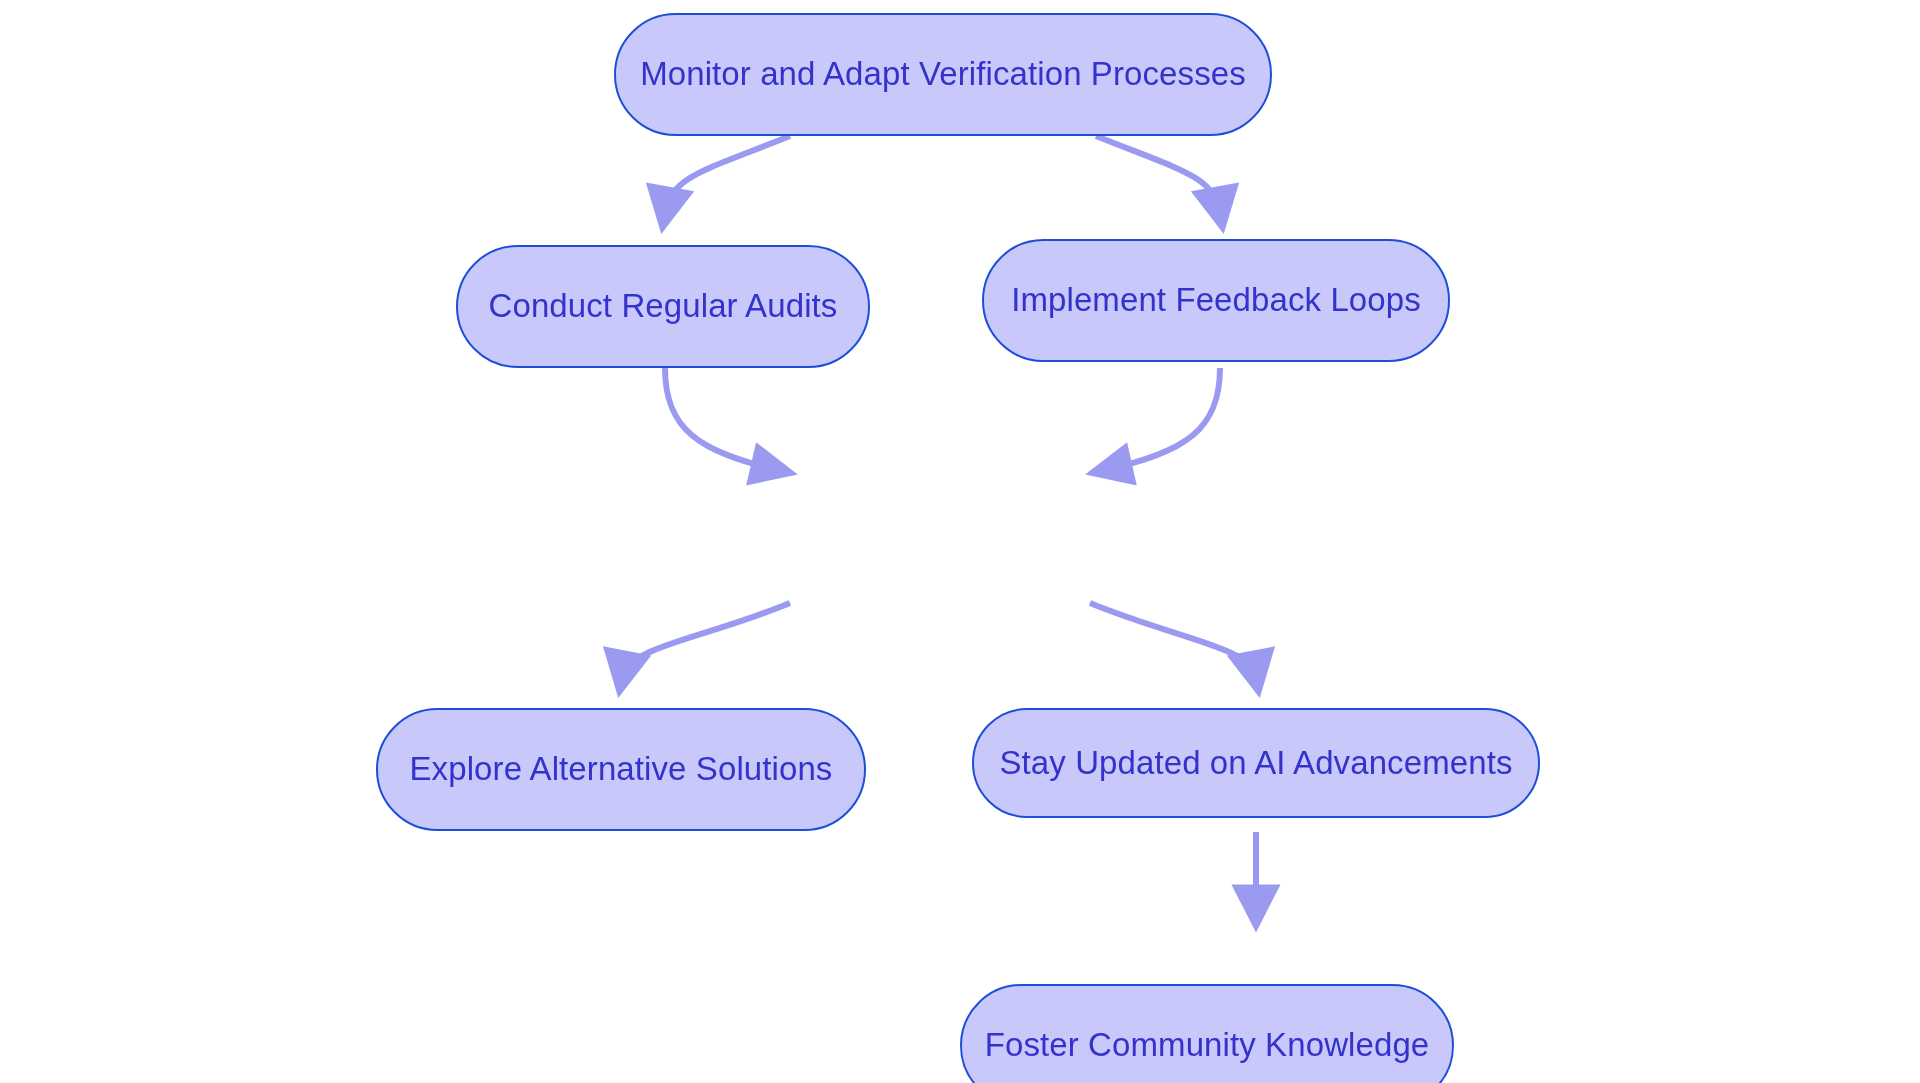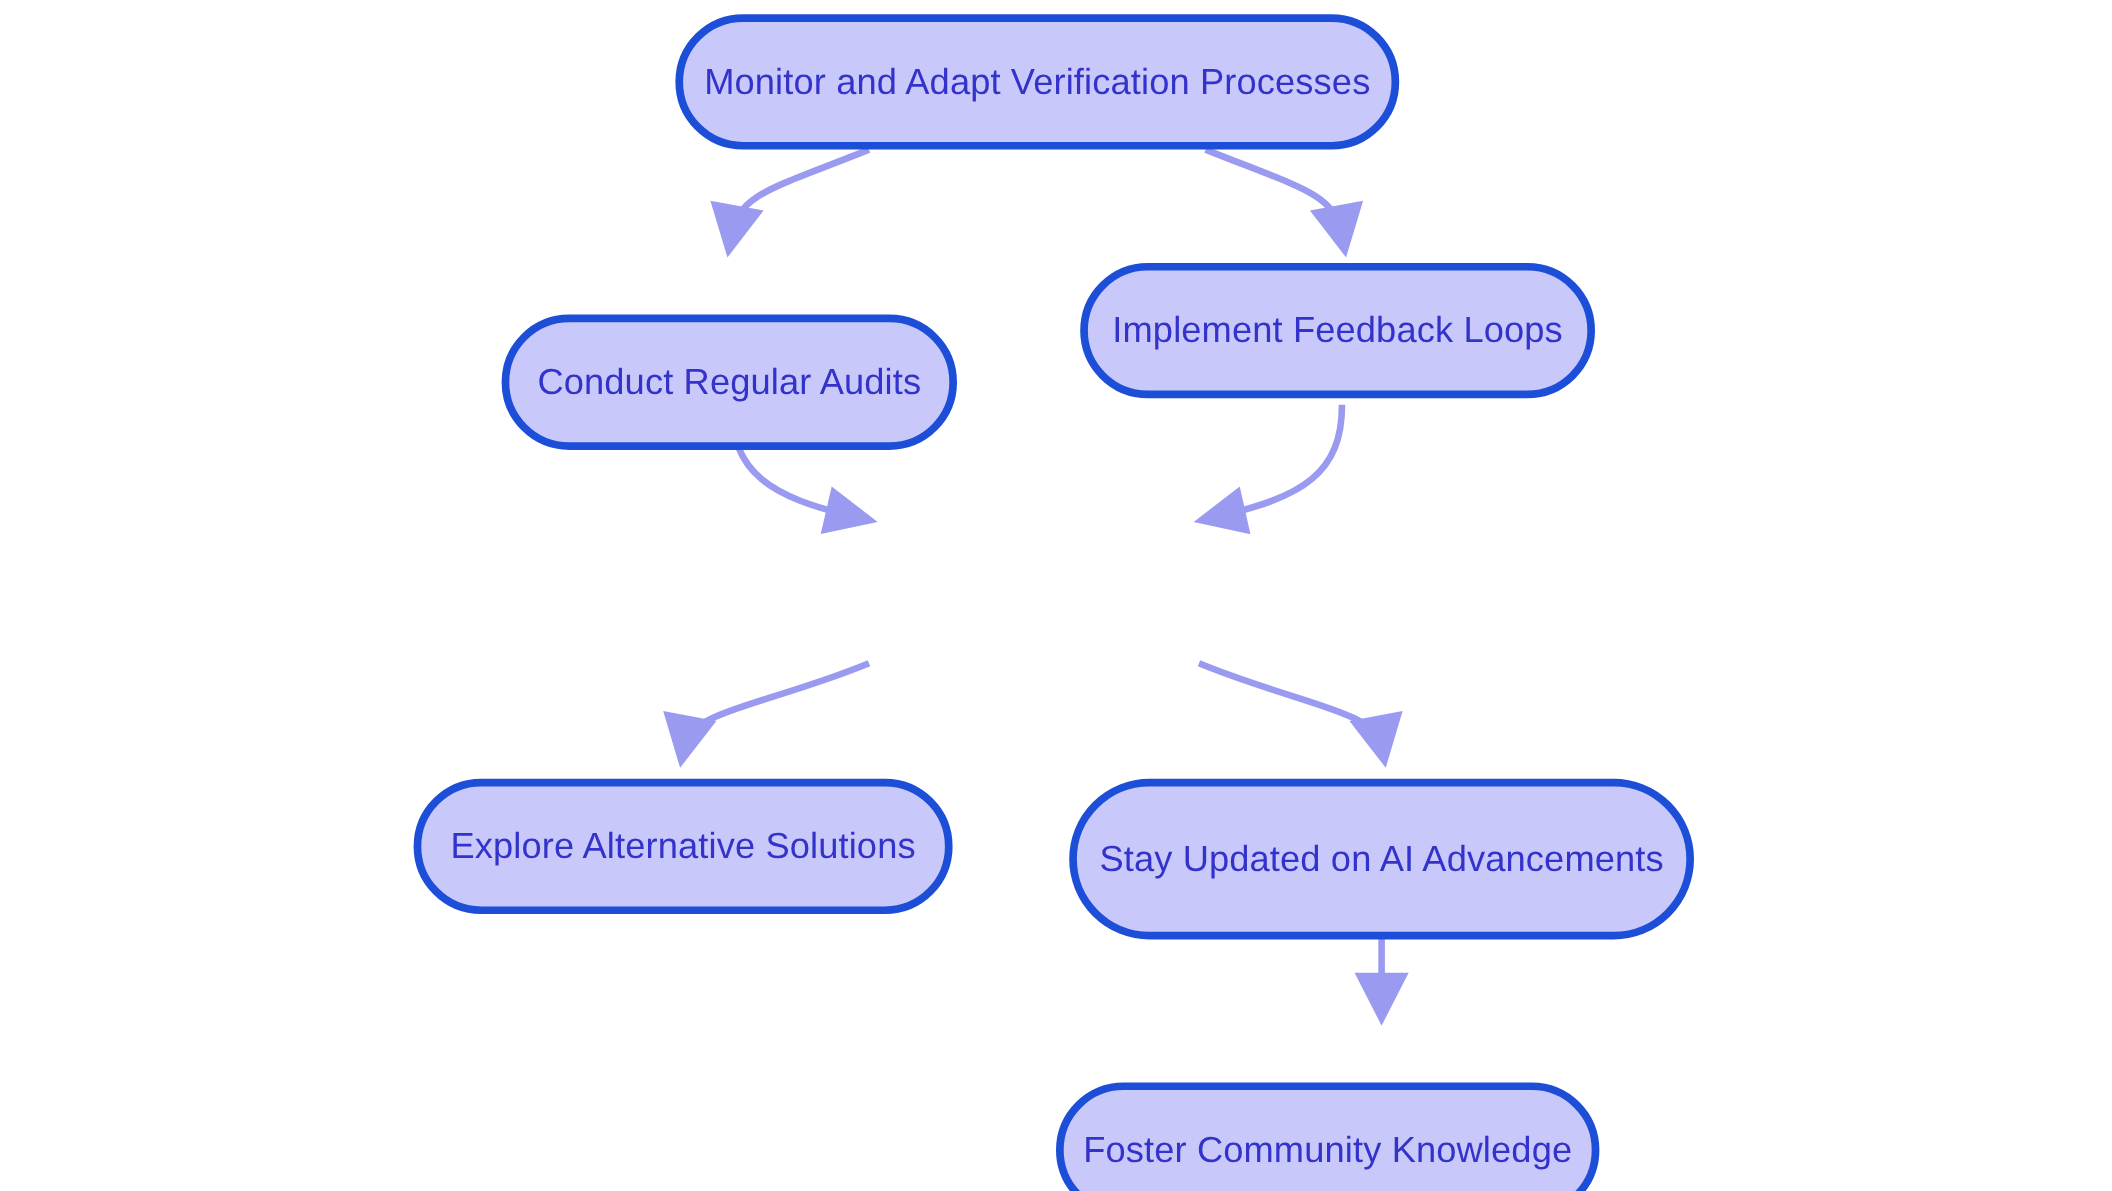"Monitor and Adapt Verification Processes" .node { border: 7px solid #1d4ed8 -> 2px solid #1d4ed8 }
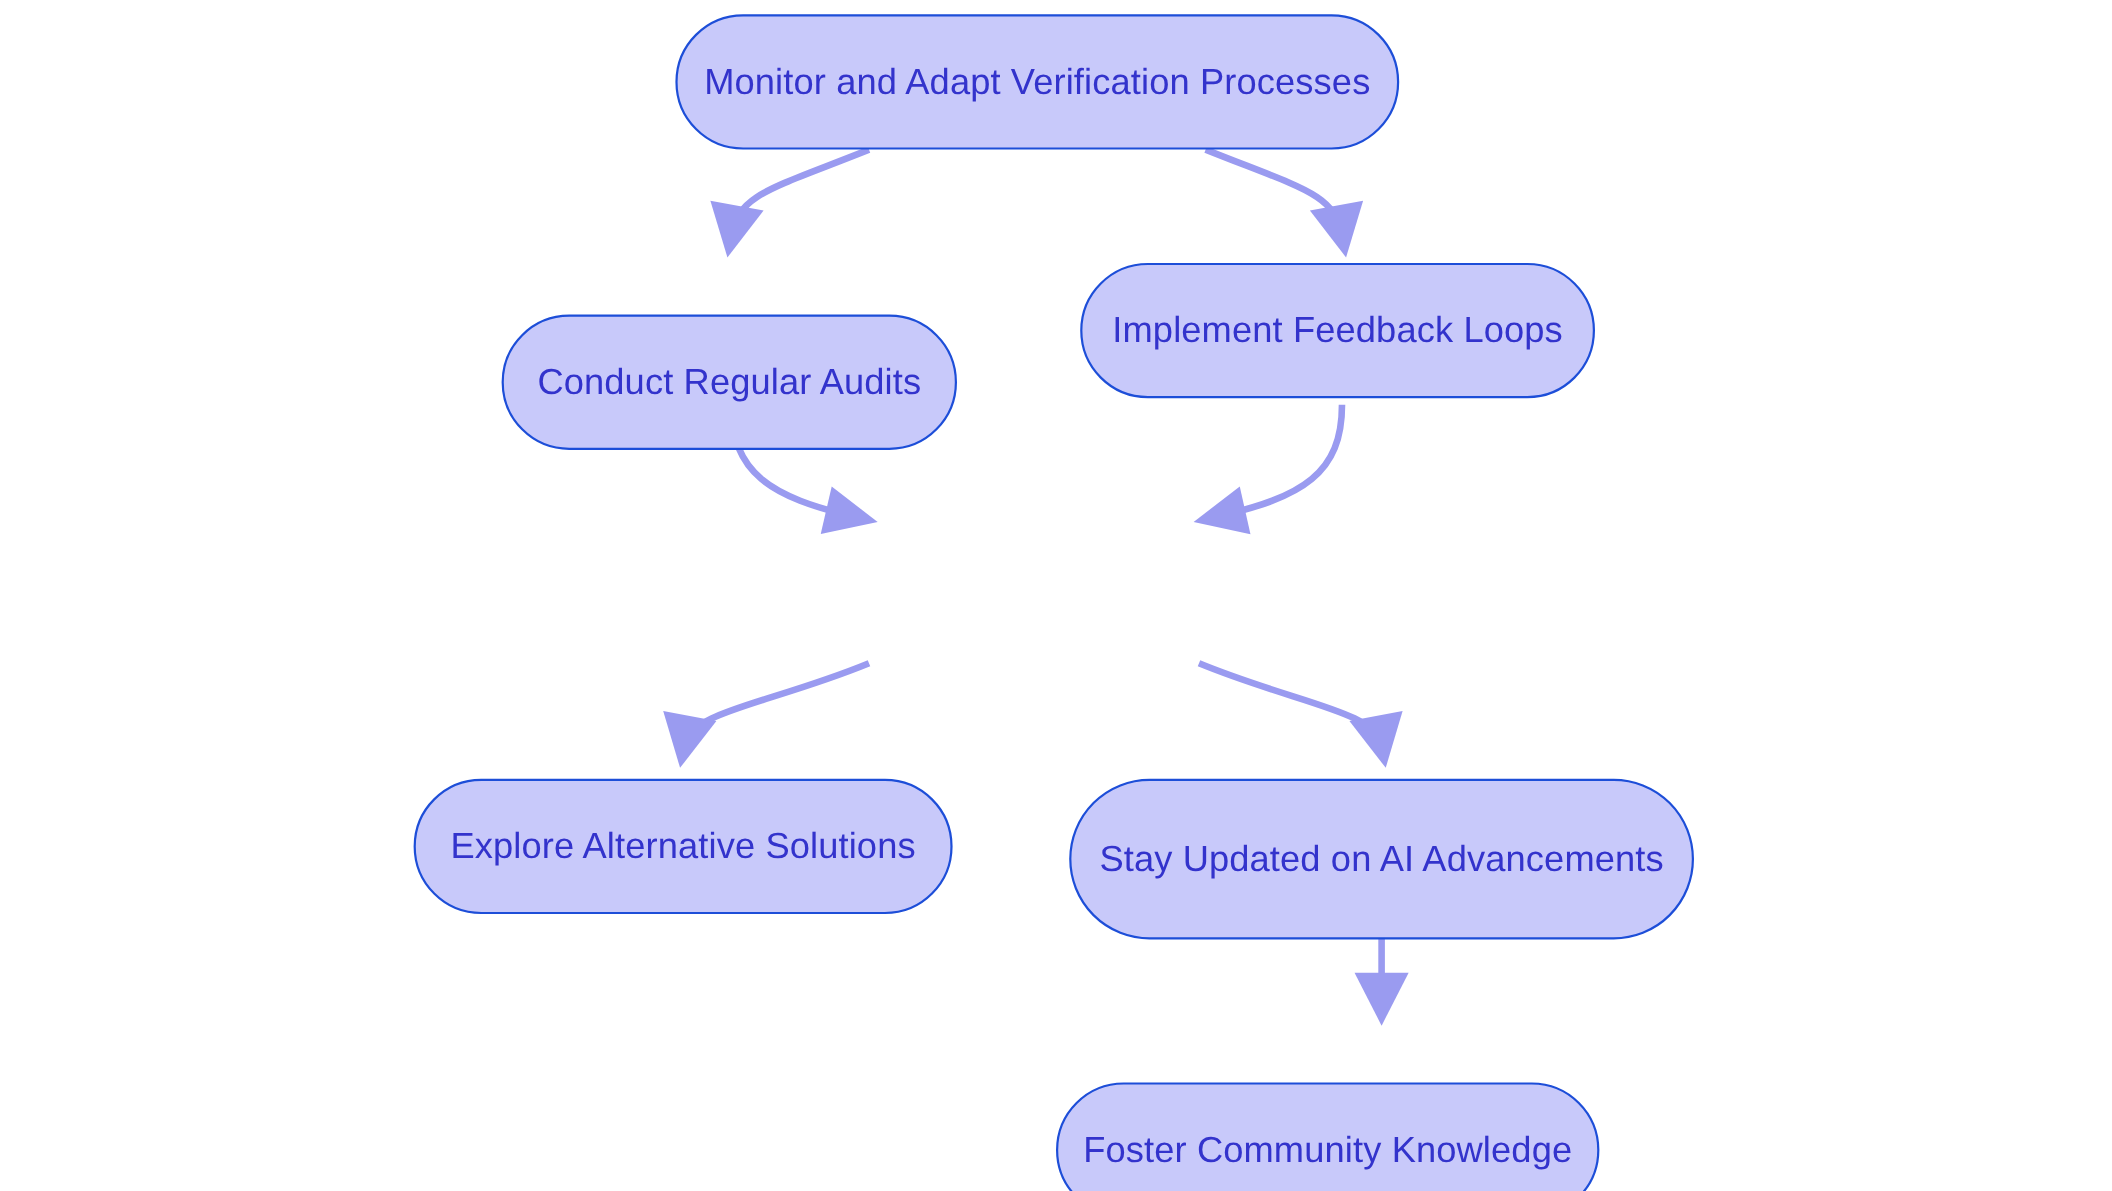"Conduct Regular Audits" div.node { margin-top: 41px -> none }
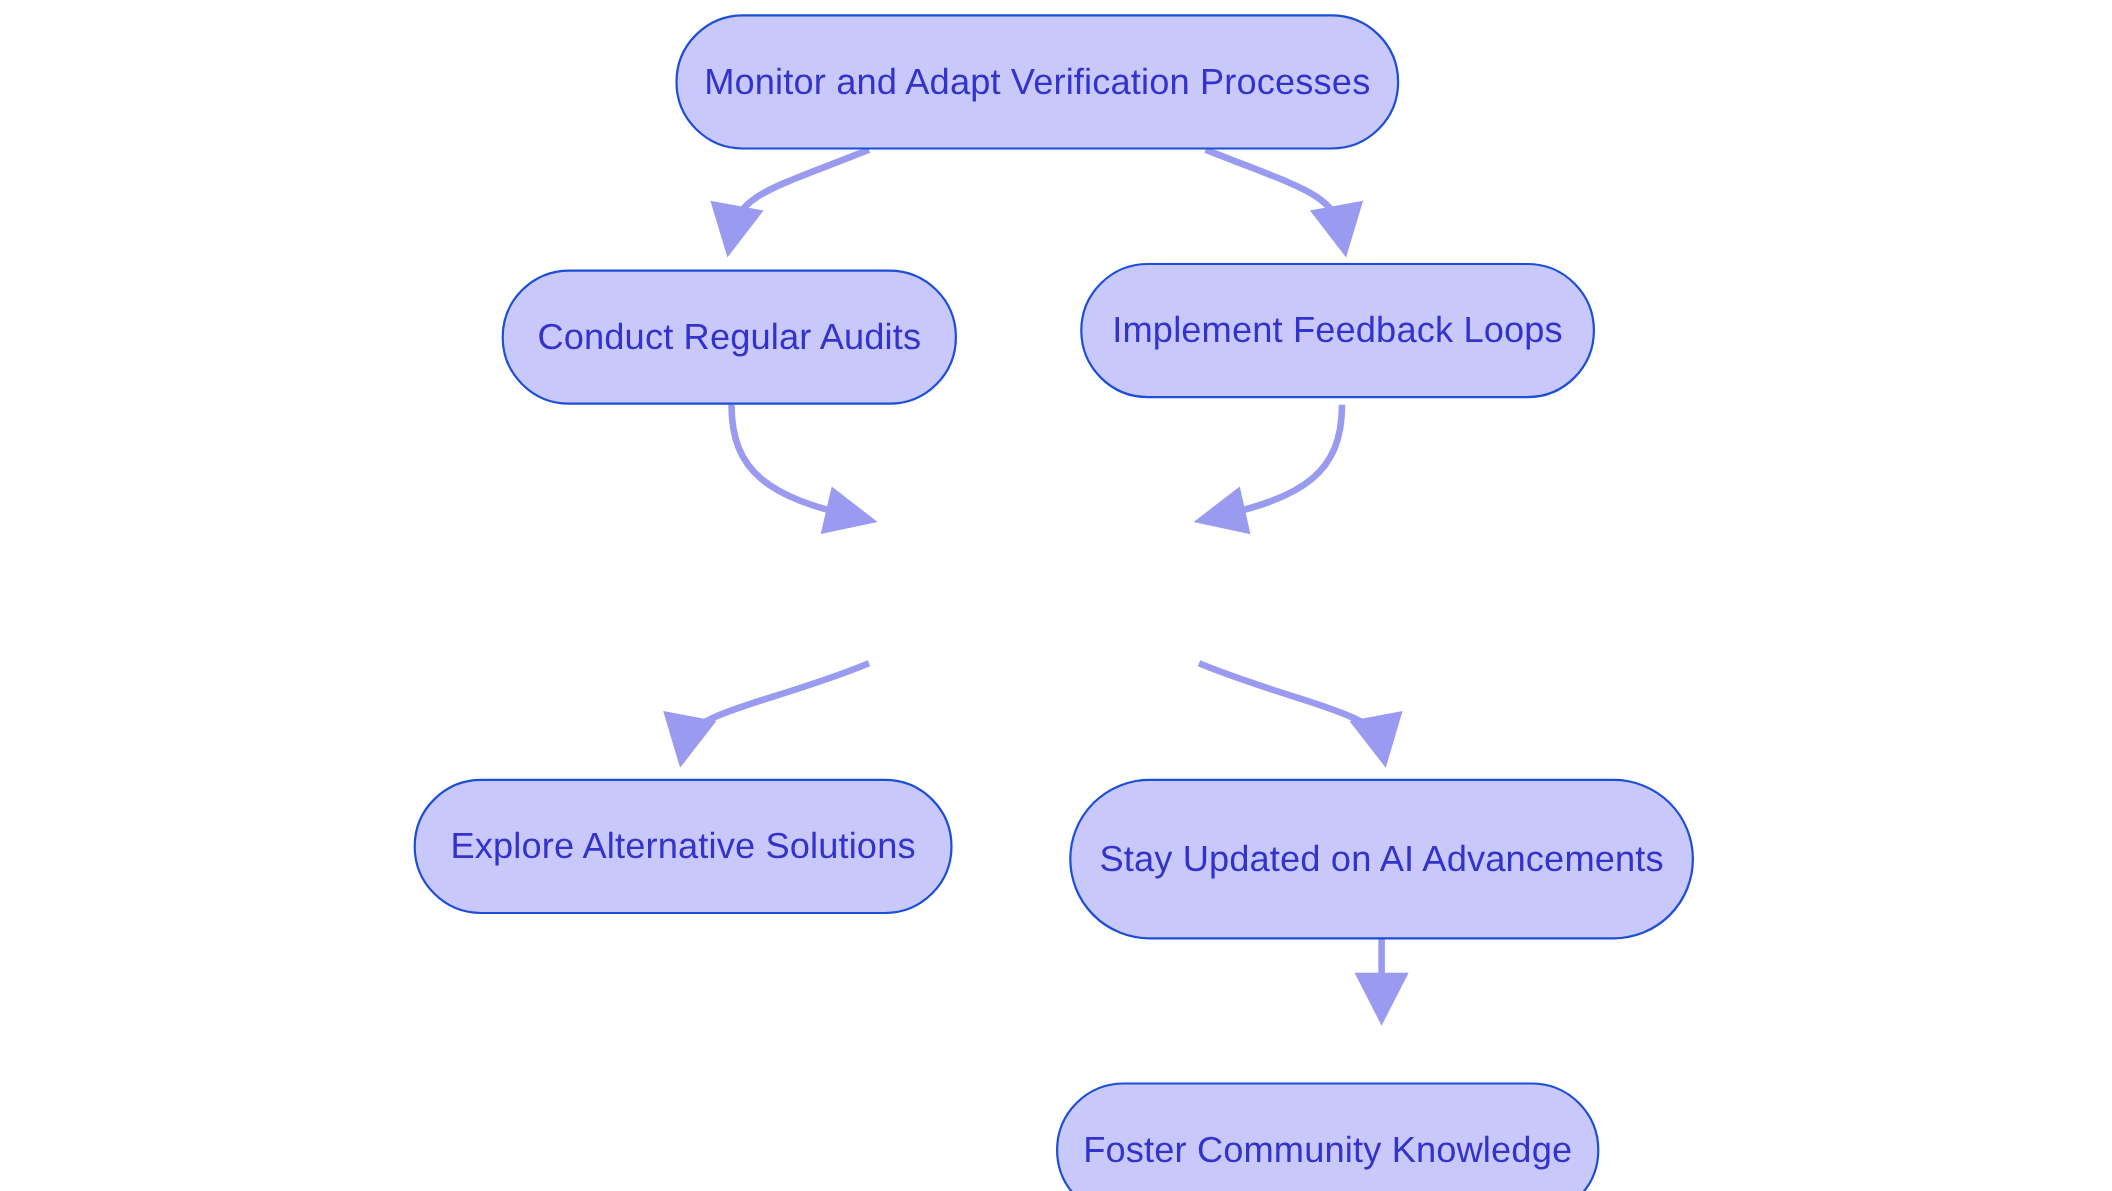"Stay Updated on AI Advancements" div.node { height: 146px -> 110px }
